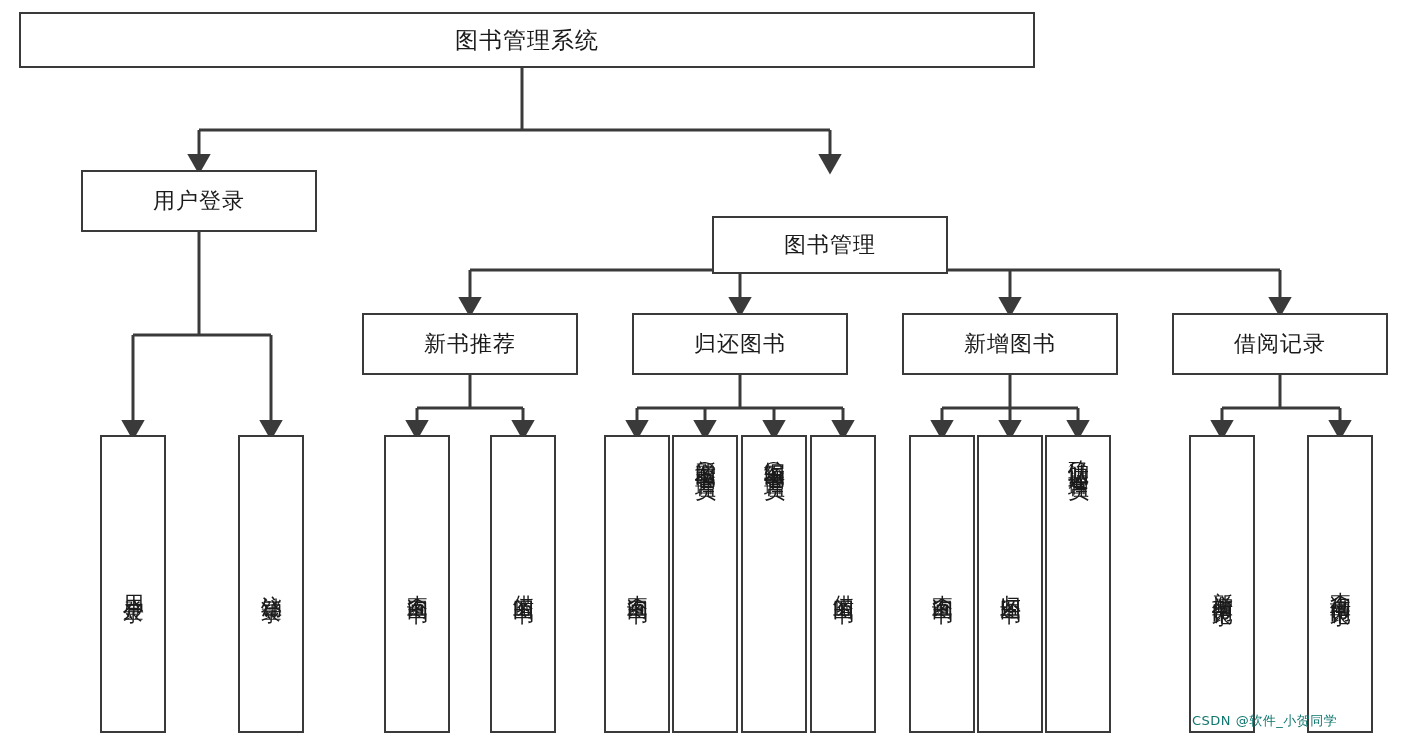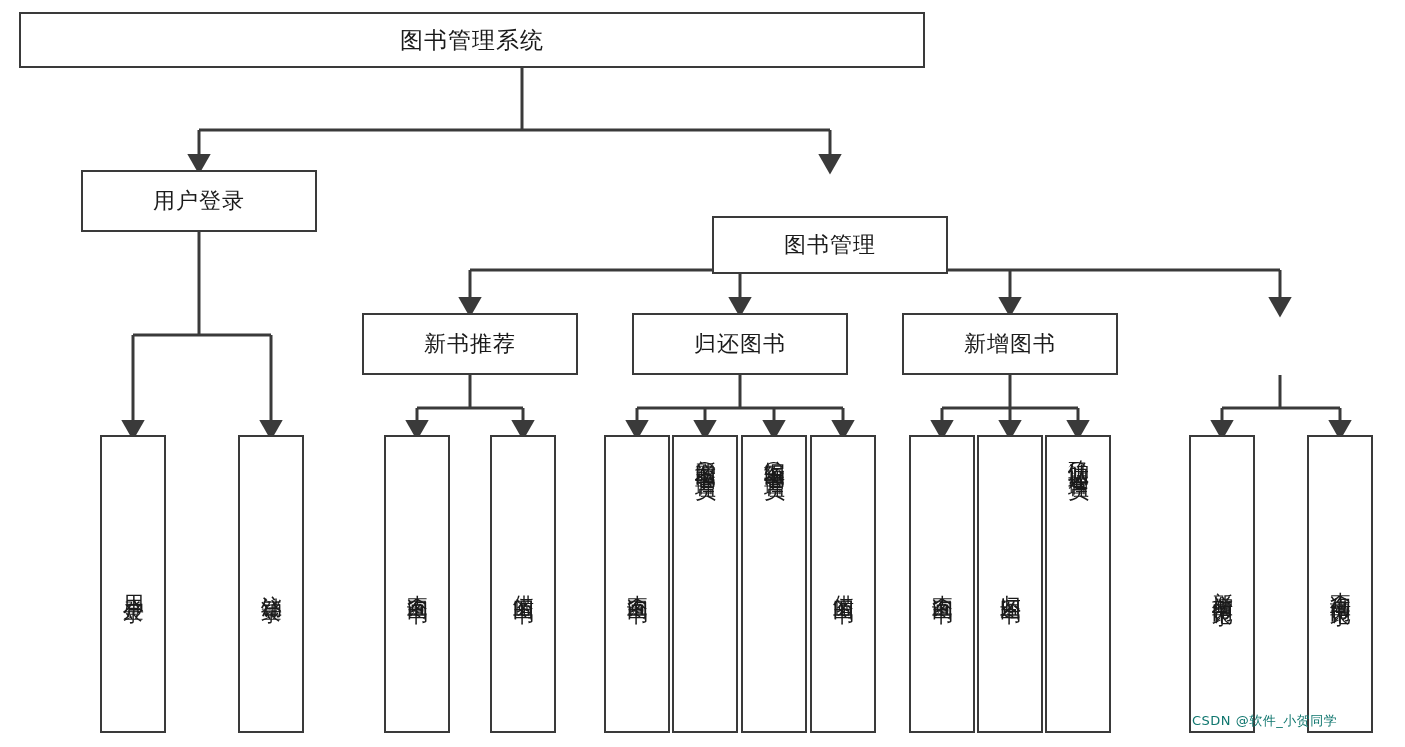"图书管理系统" div.node { width: 906px -> 1016px }
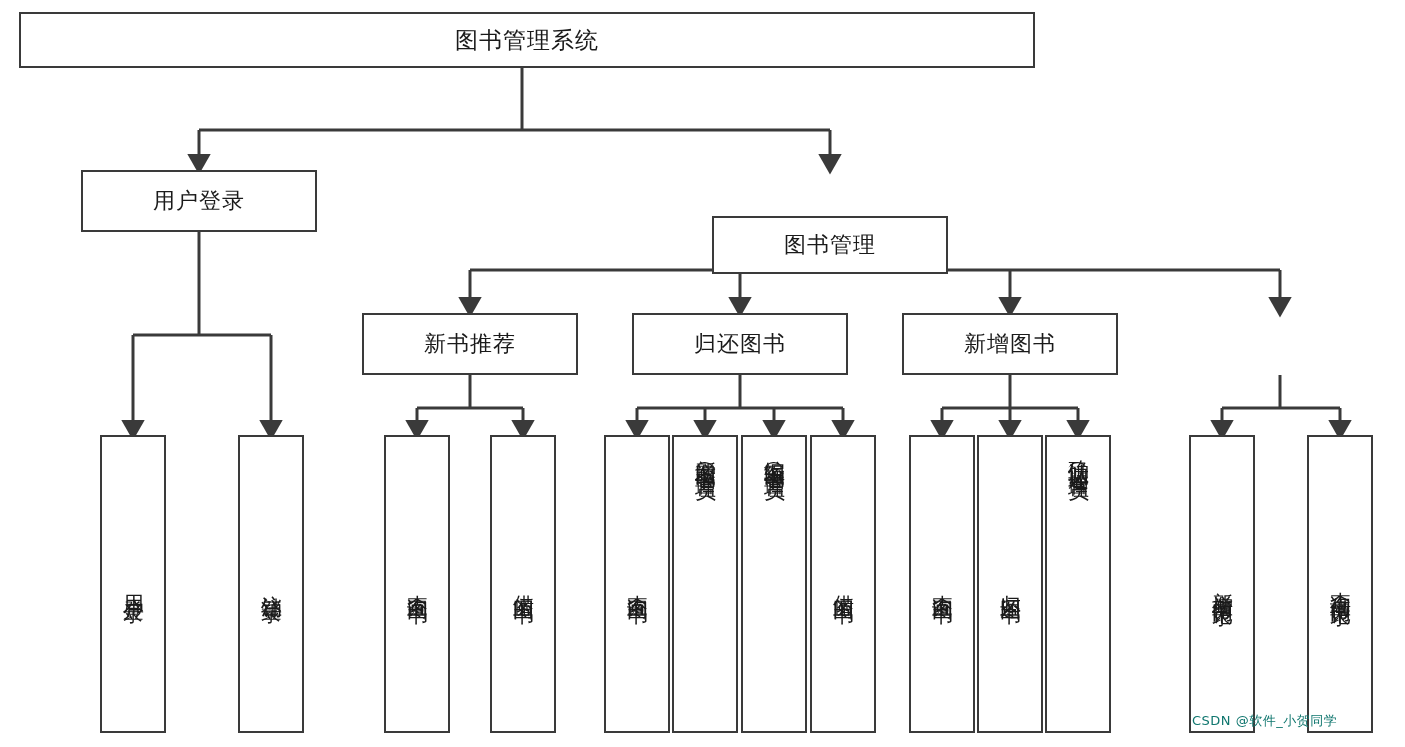"借阅记录" div.node { html: none -> <div> <span>借阅记录</span> </div> }
